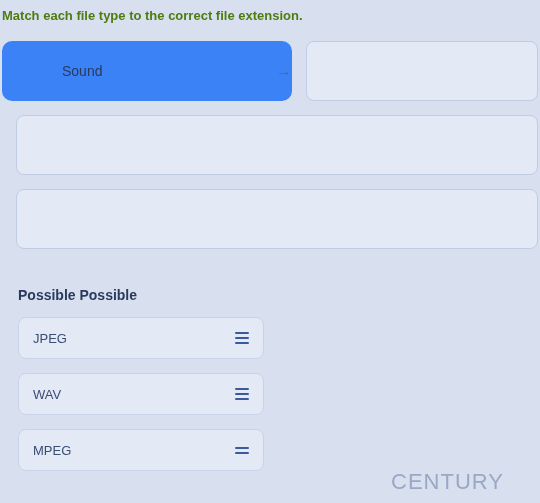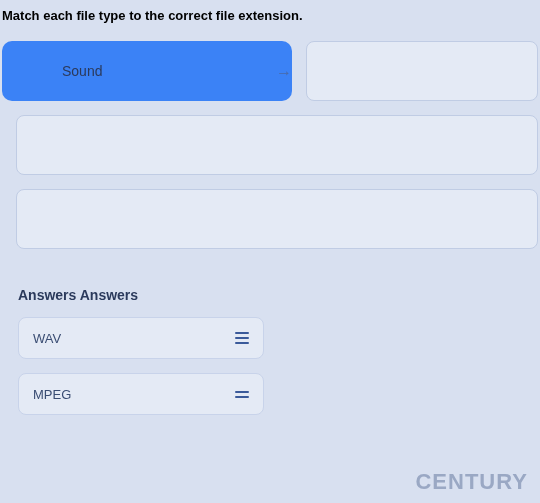"Match each file type to" .question-text { color: #000000 -> #4d7c0f }
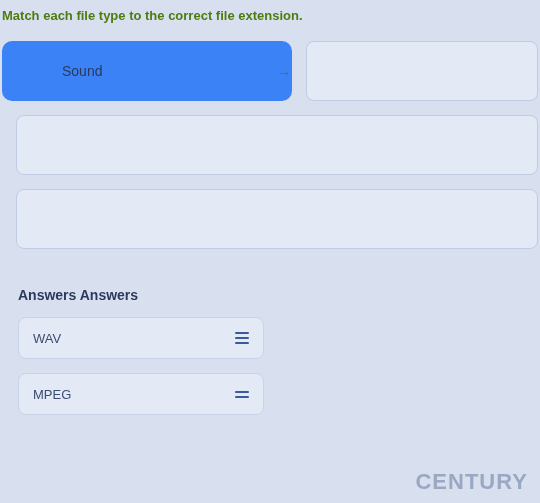"Answers Answers" div.possible-title { text: Answers Answers -> Possible Possible }
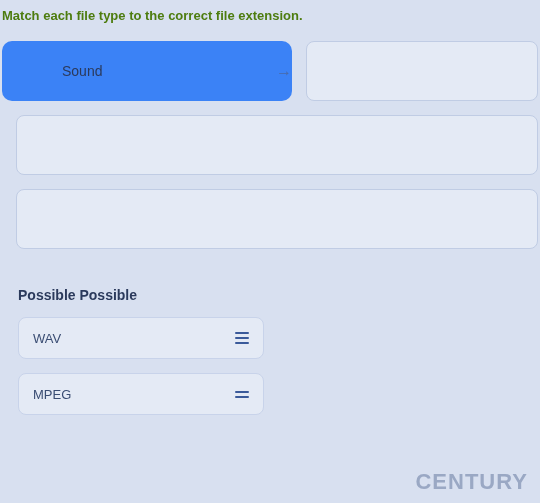"JPEG" div.answer-chip { html: none -> <div> <span>JPEG</span> <span> <span></span> <span></span> <span></span> </span> </div> }
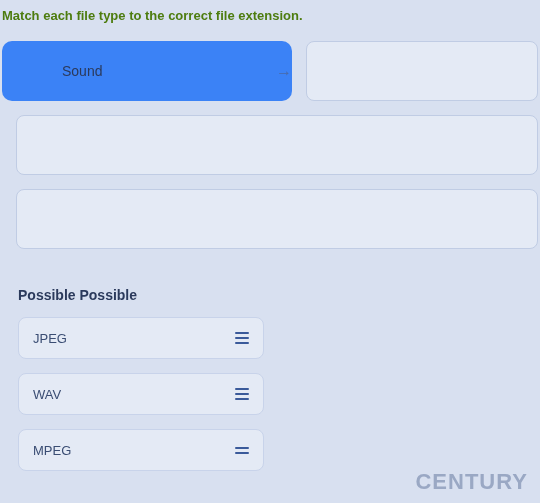"CENTURY" .brand { font-weight: 700 -> 400; right: 12px -> 36px }
